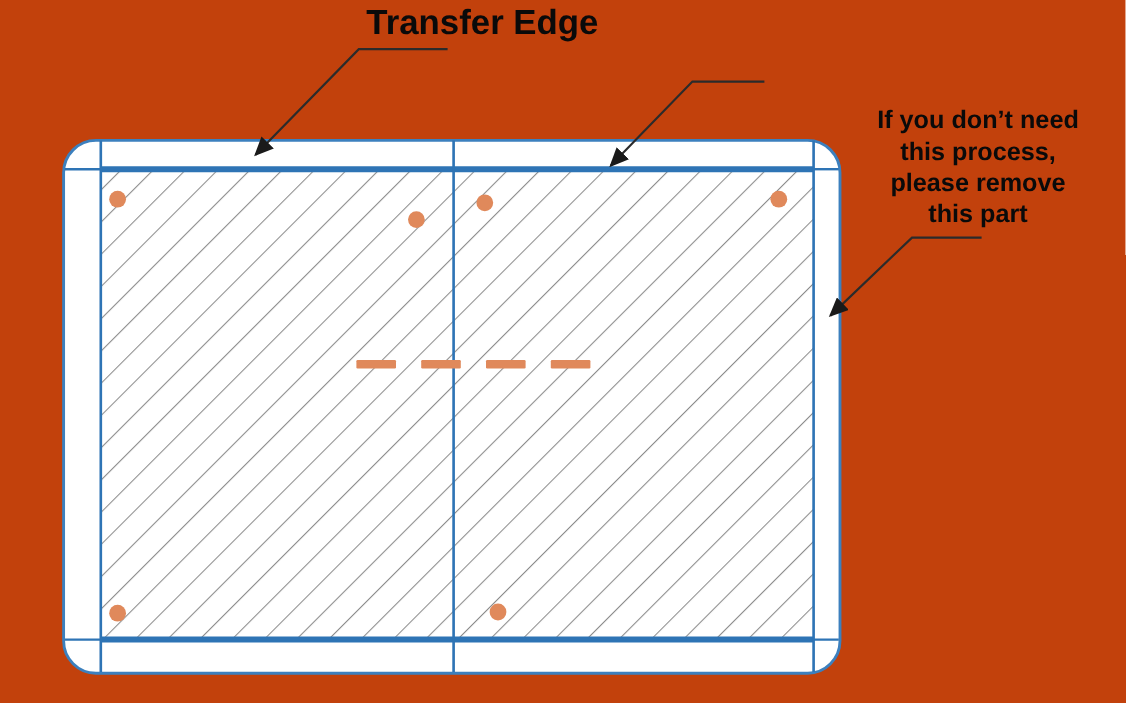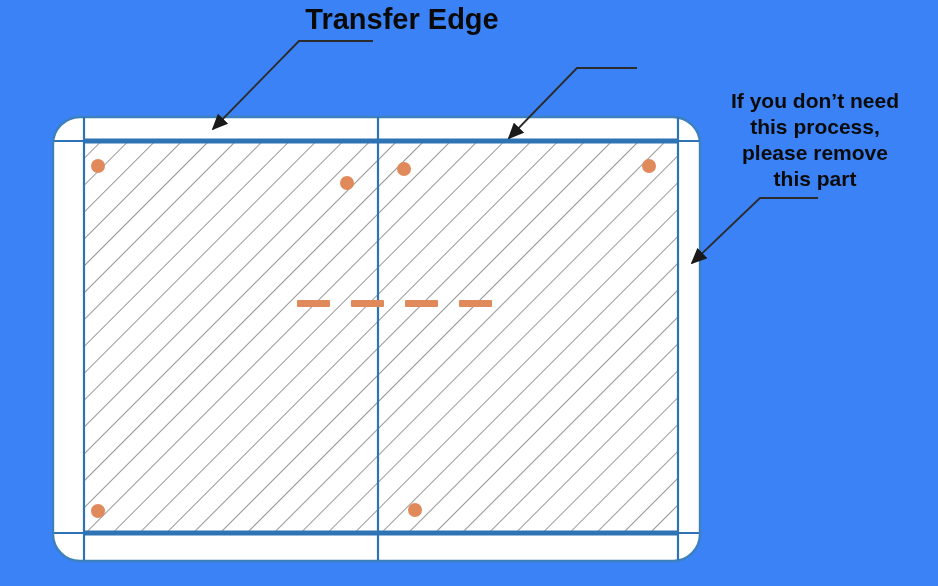"Transfer Edge" .canvas { background: #3b82f6 -> #c2410c }
